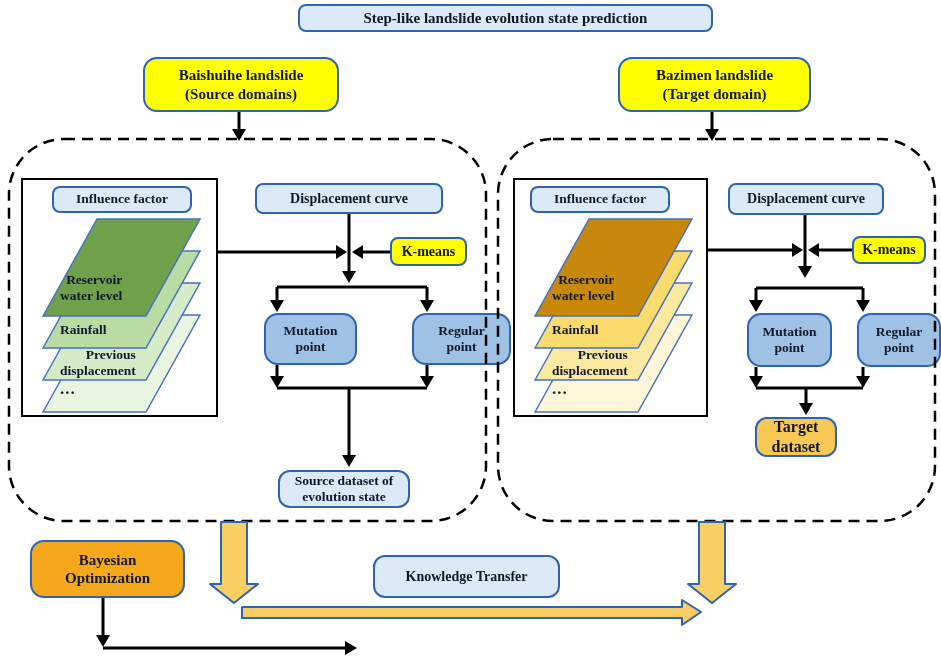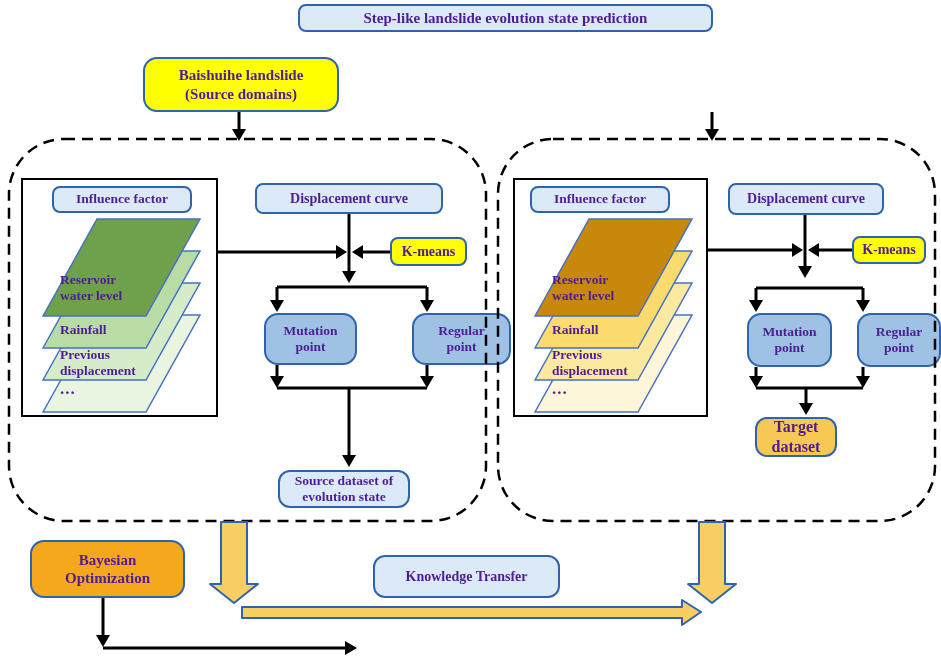"Step-like landslide evolution state" #canvas { color: #4c1d95 -> #0f172a }
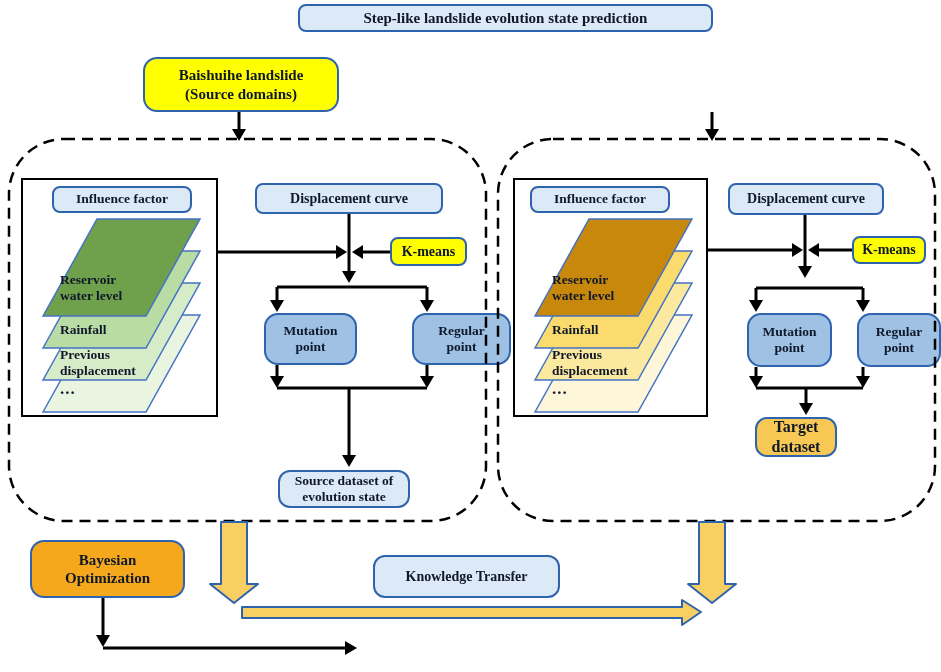"Bazimen landslide" div.box { html: none -> <div>Bazimen landslide (Target domain)</div> }
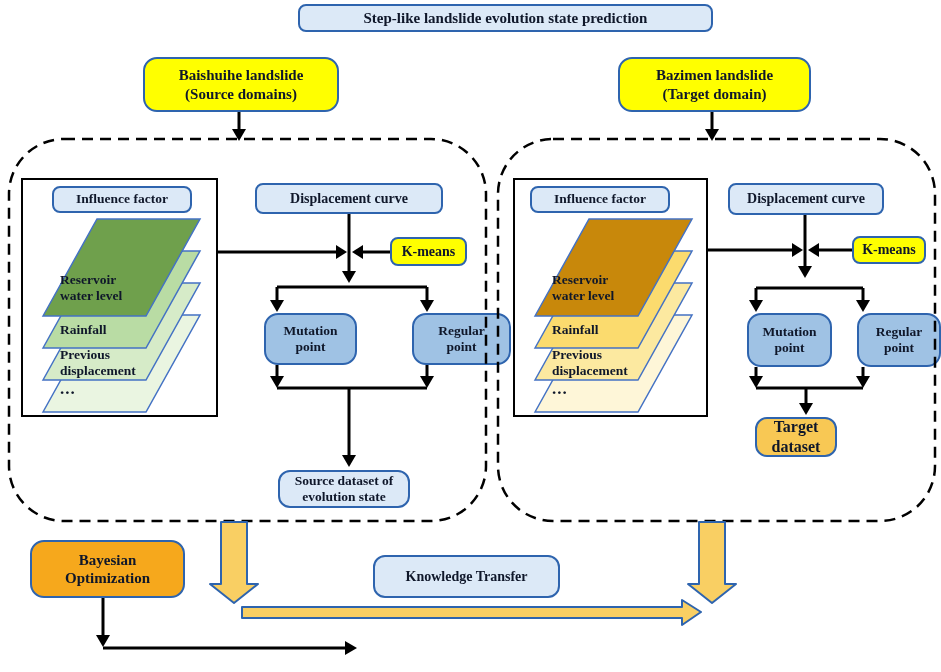"Reservoir" .layer-label { text-align: left -> right }
